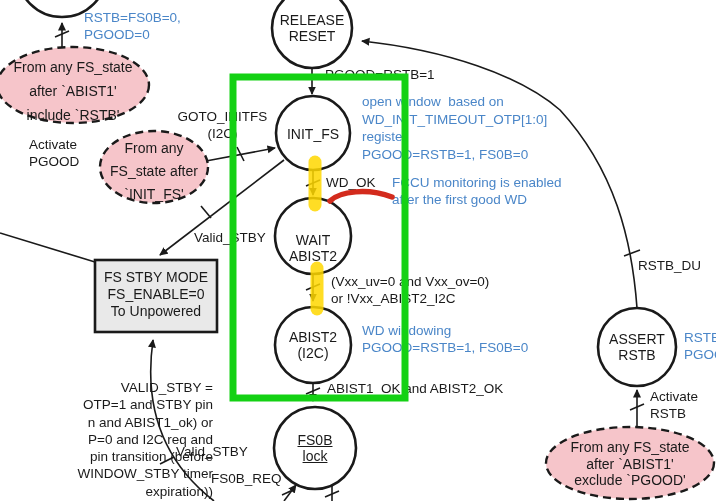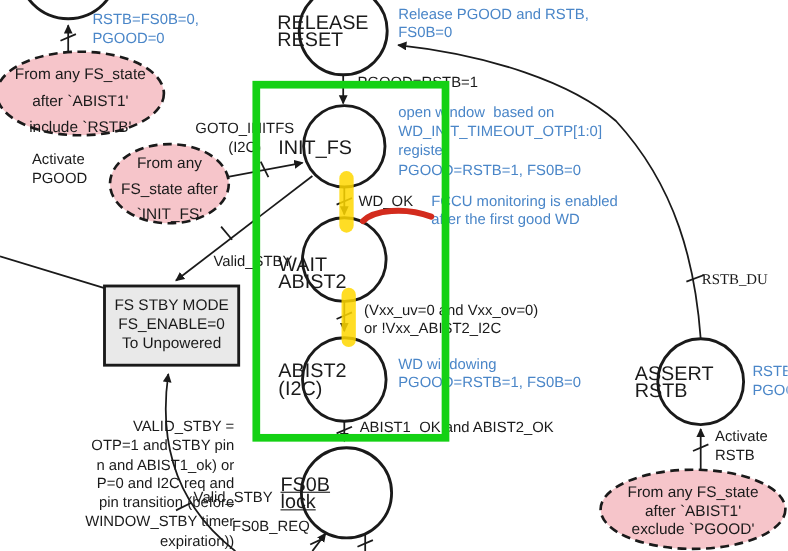"RELEASE" .state { font-size: 18px -> 14px; text-align: none -> center }
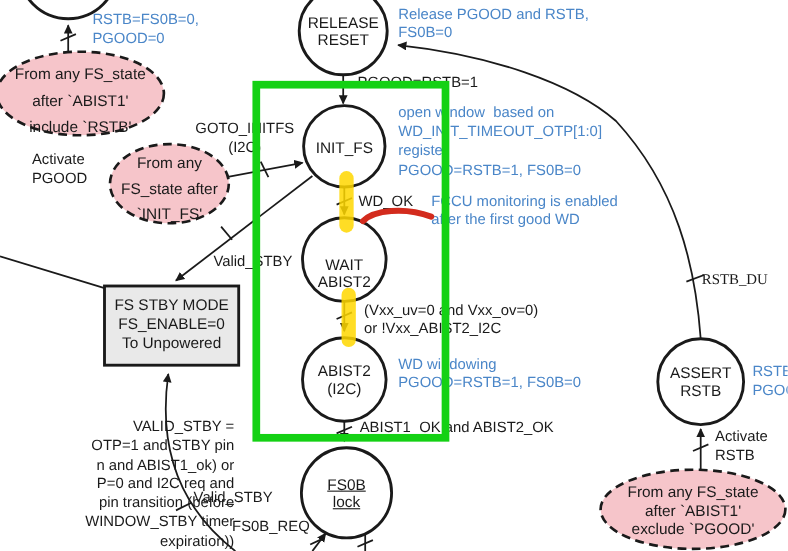"Release PGOOD and RSTB," div.t { html: <div>Release PGOOD and RSTB, FS0B=0</div> -> none }
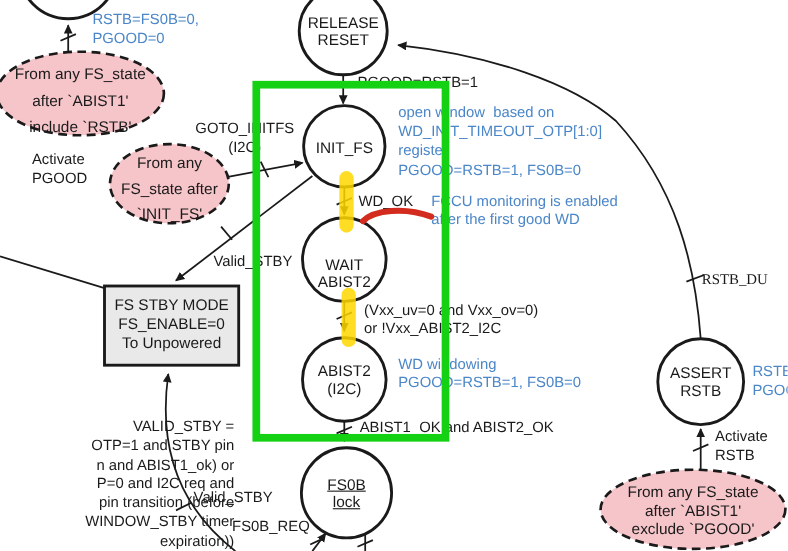"RSTB_DU" div.t { font-family: Liberation Serif, serif -> none; top: 245px -> 257px }
